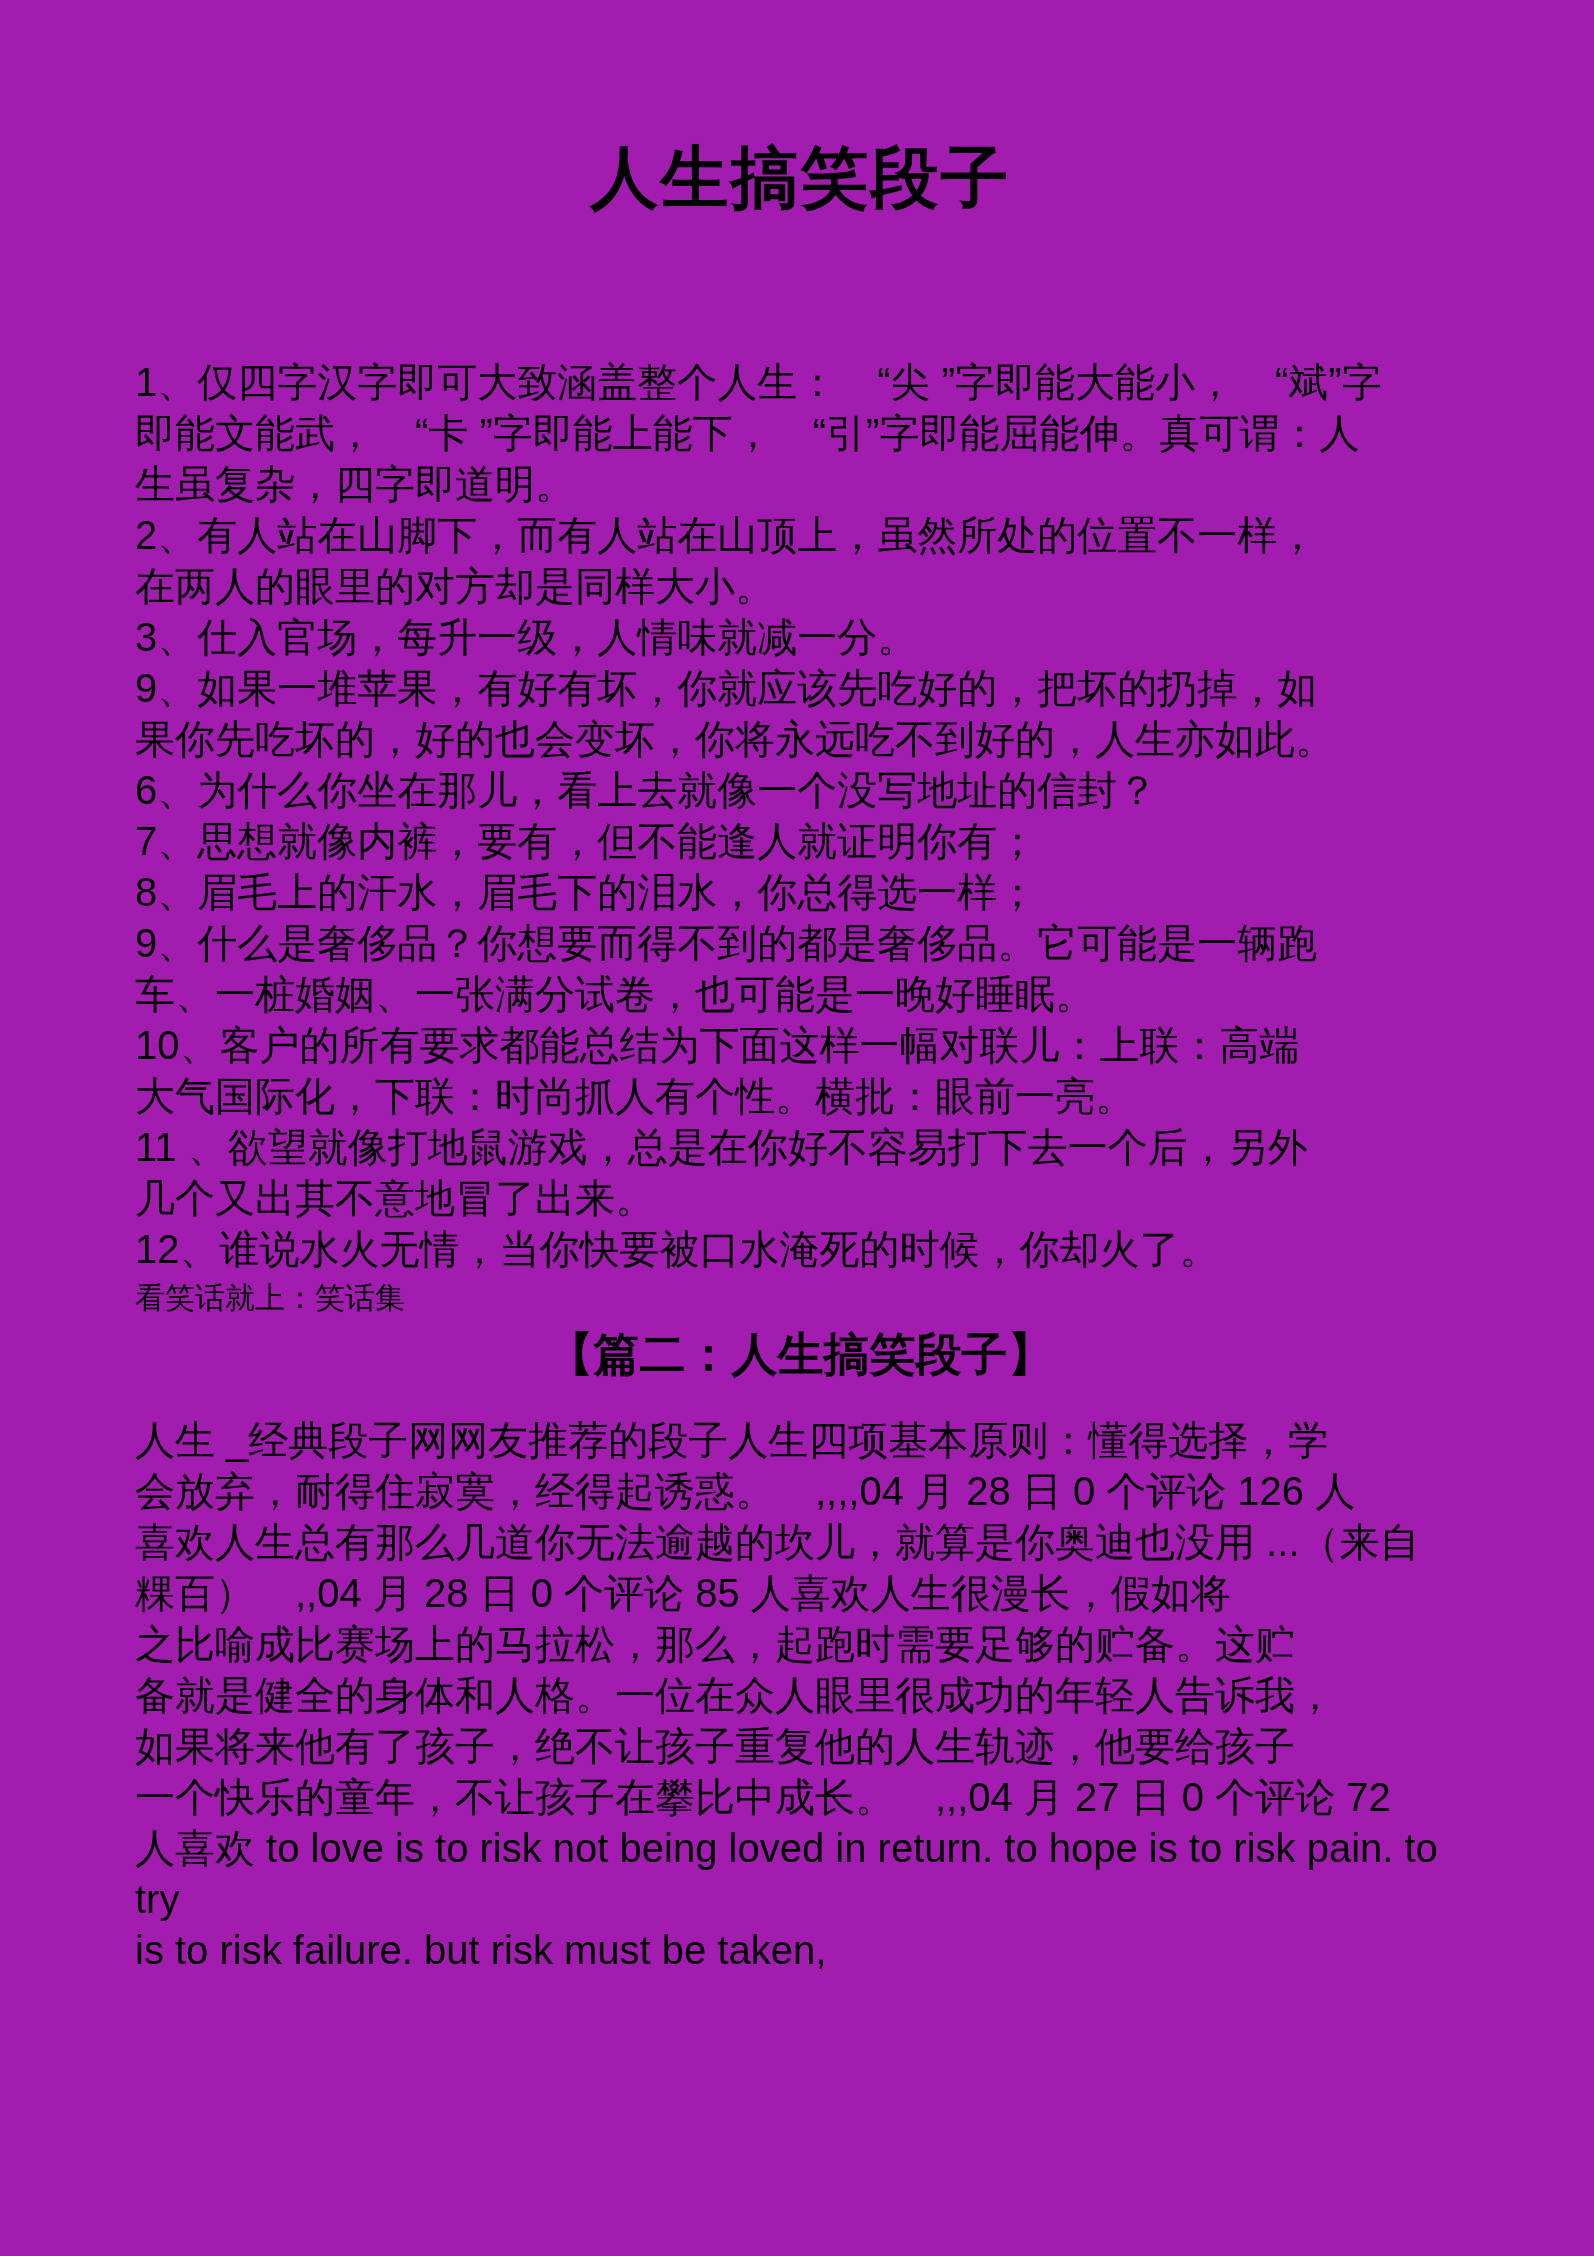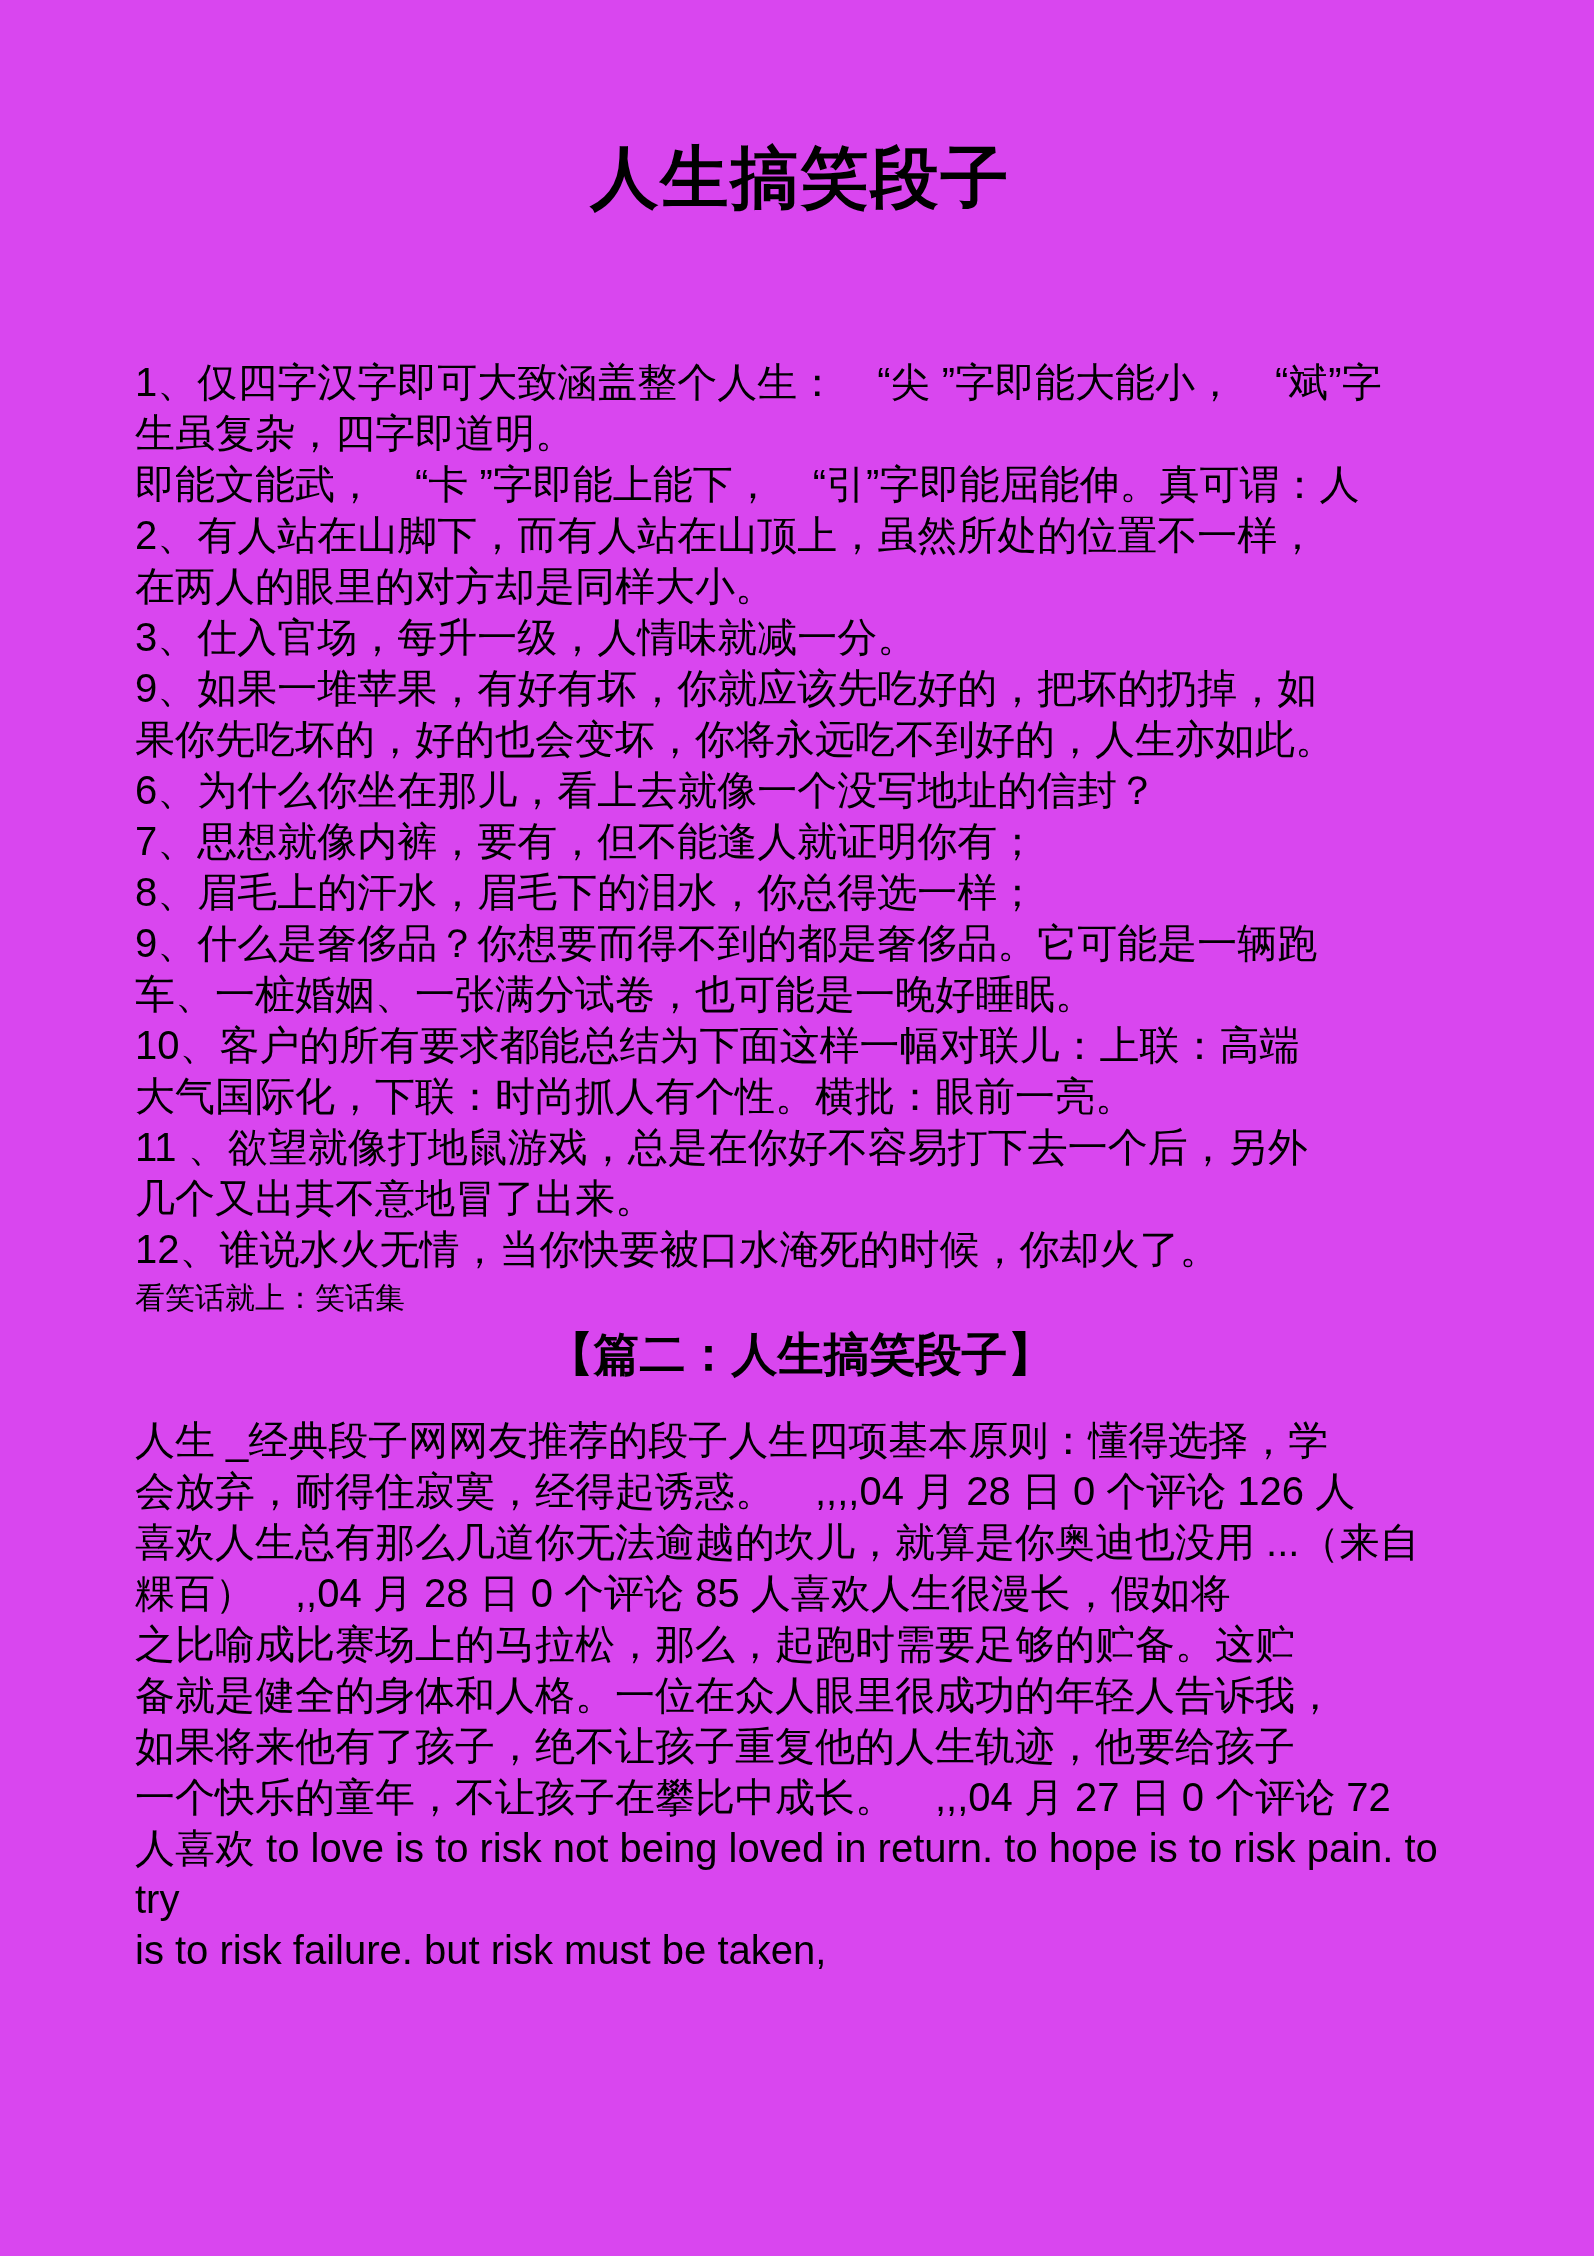"人生搞笑段子" .page { background: #d946ef -> #a21caf }
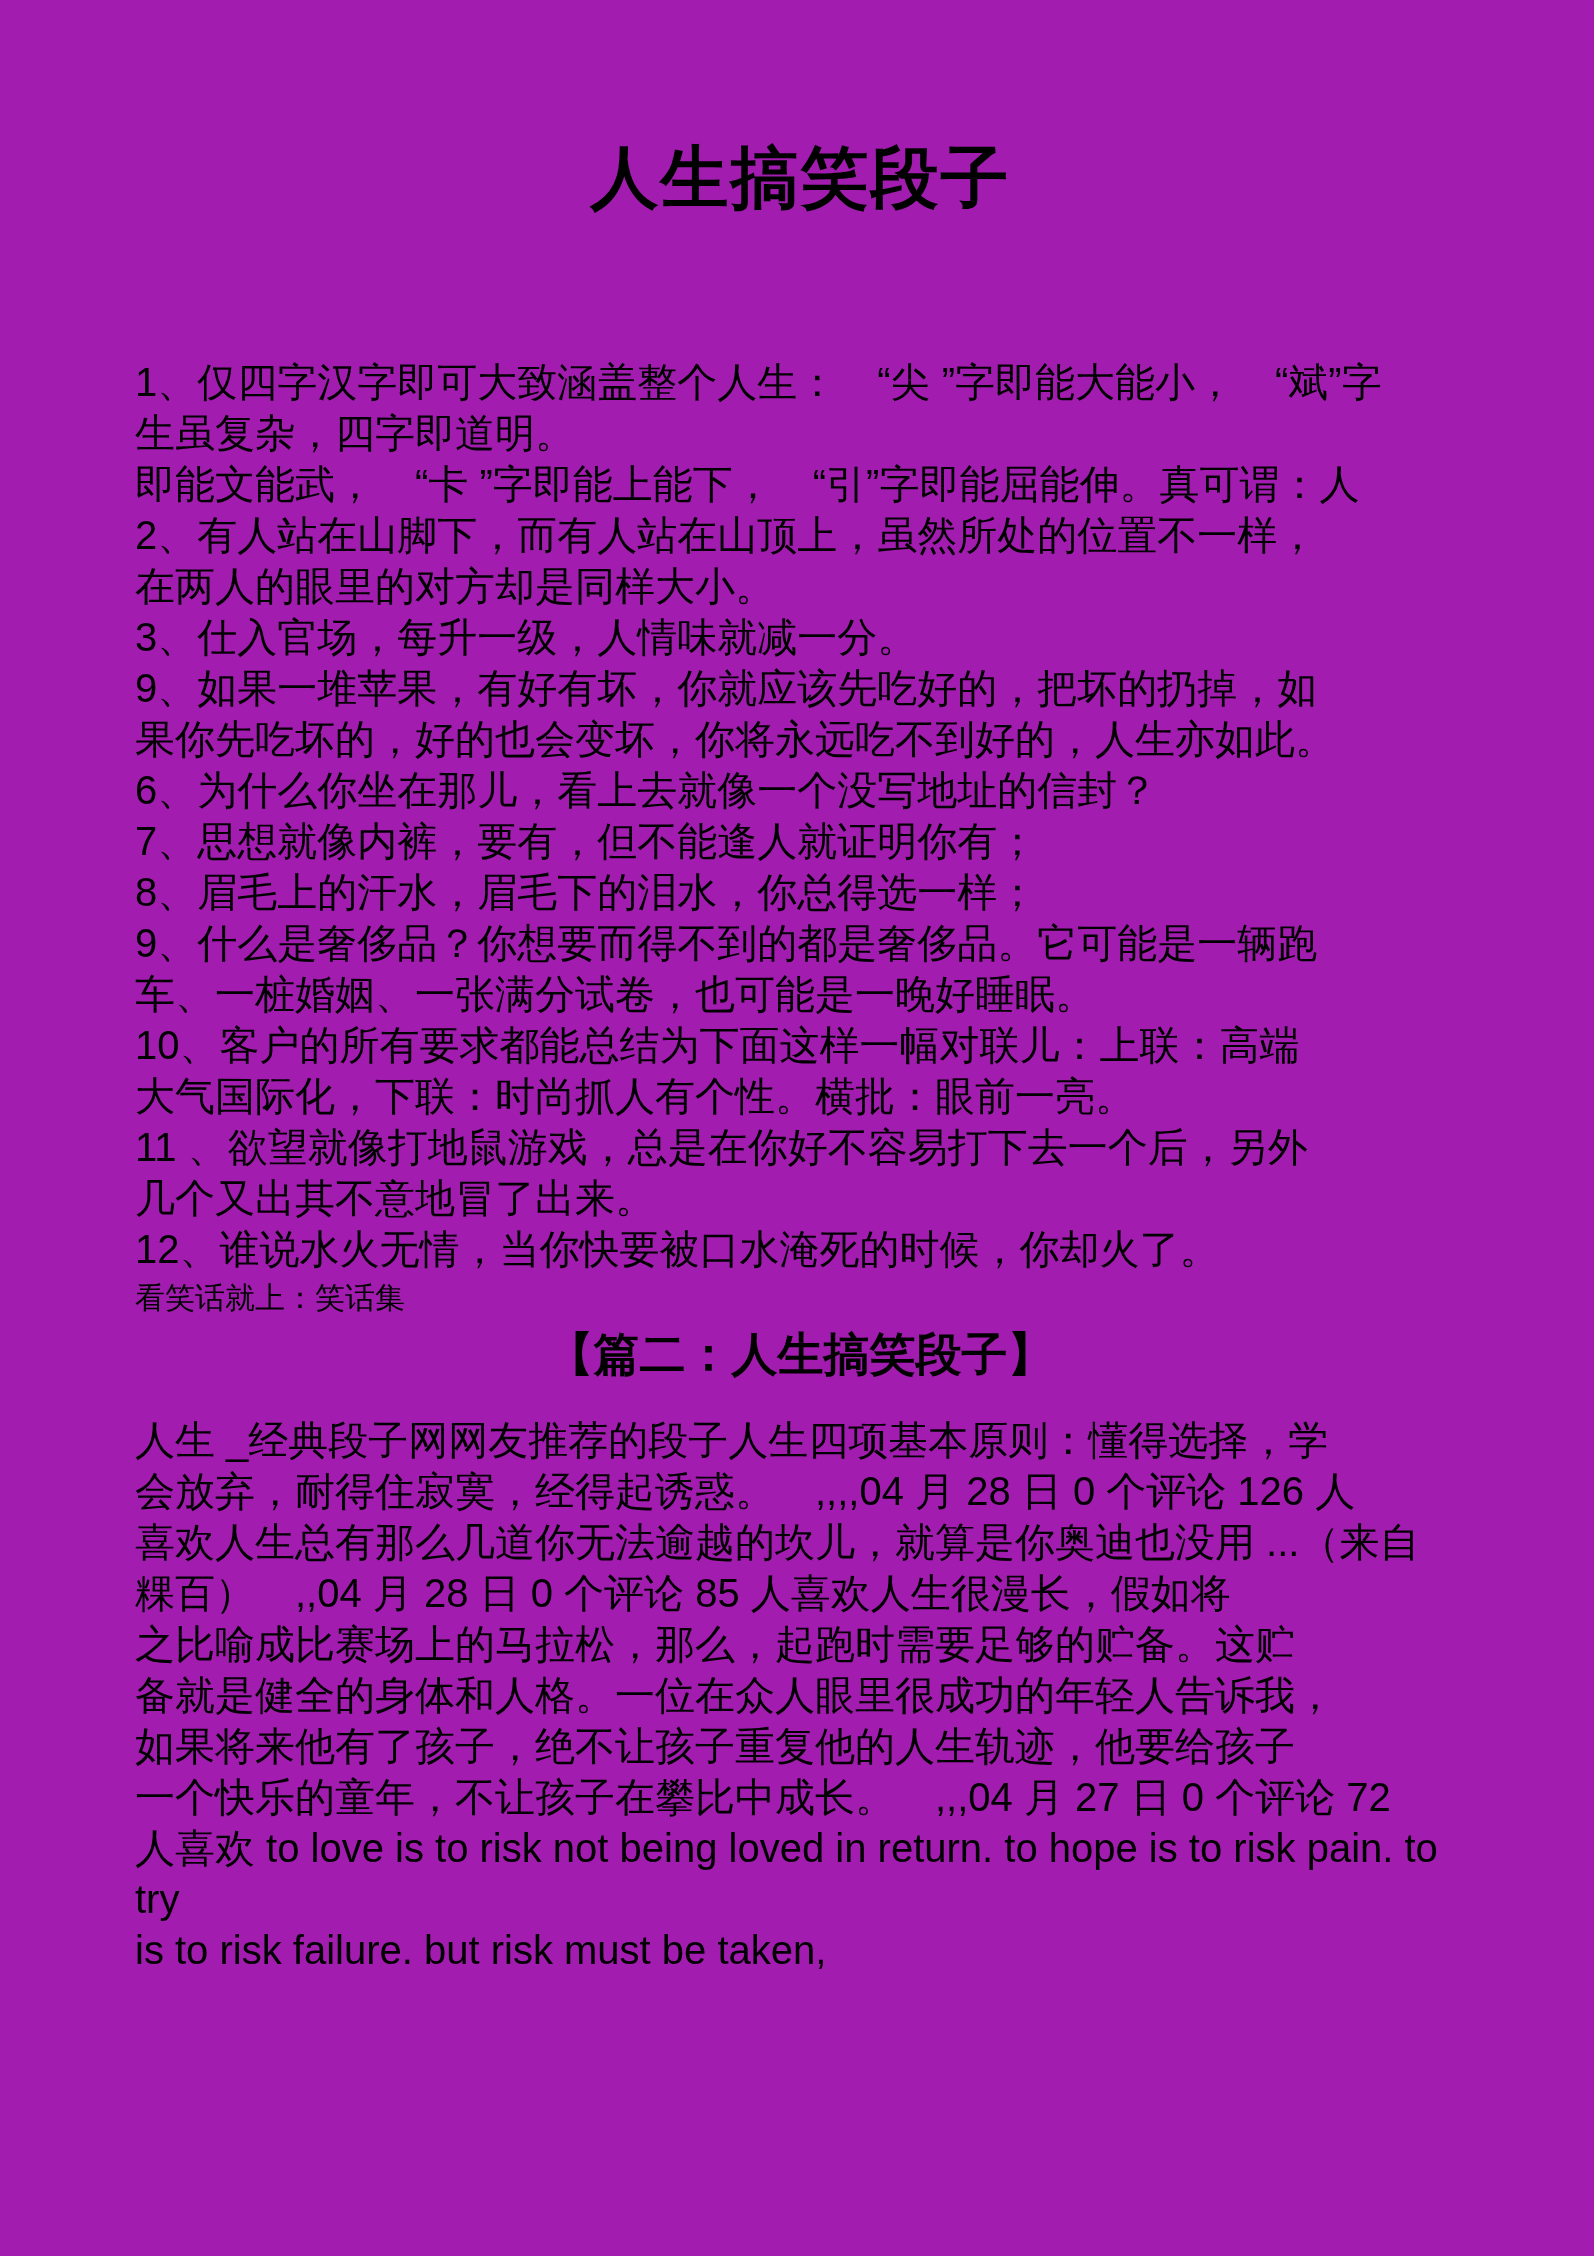"生虽复杂，四字即道明。" div.text-line { order: before "即能文能武， “卡 ”字即能上能下， “引”字即能屈能伸。真可谓：人" -> after "即能文能武， “卡 ”字即能上能下， “引”字即能屈能伸。真可谓：人" }
